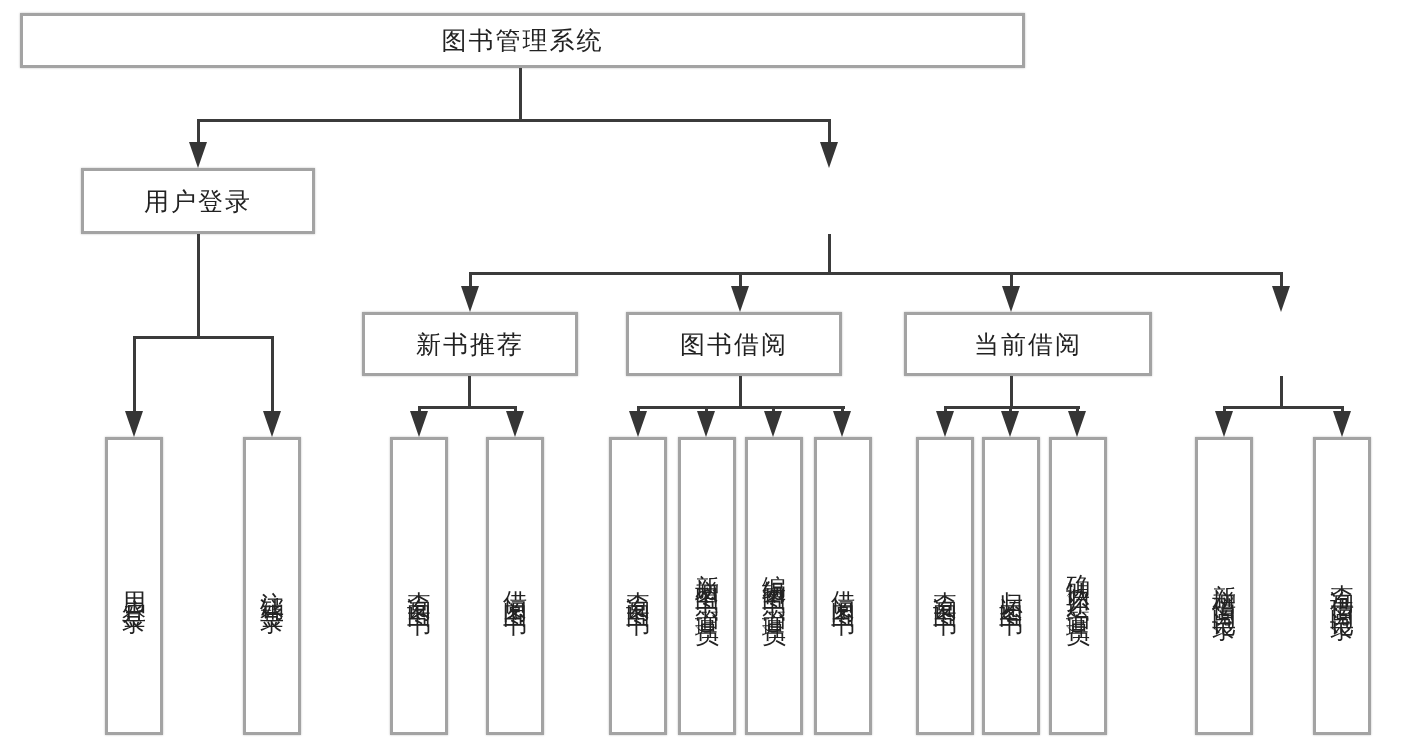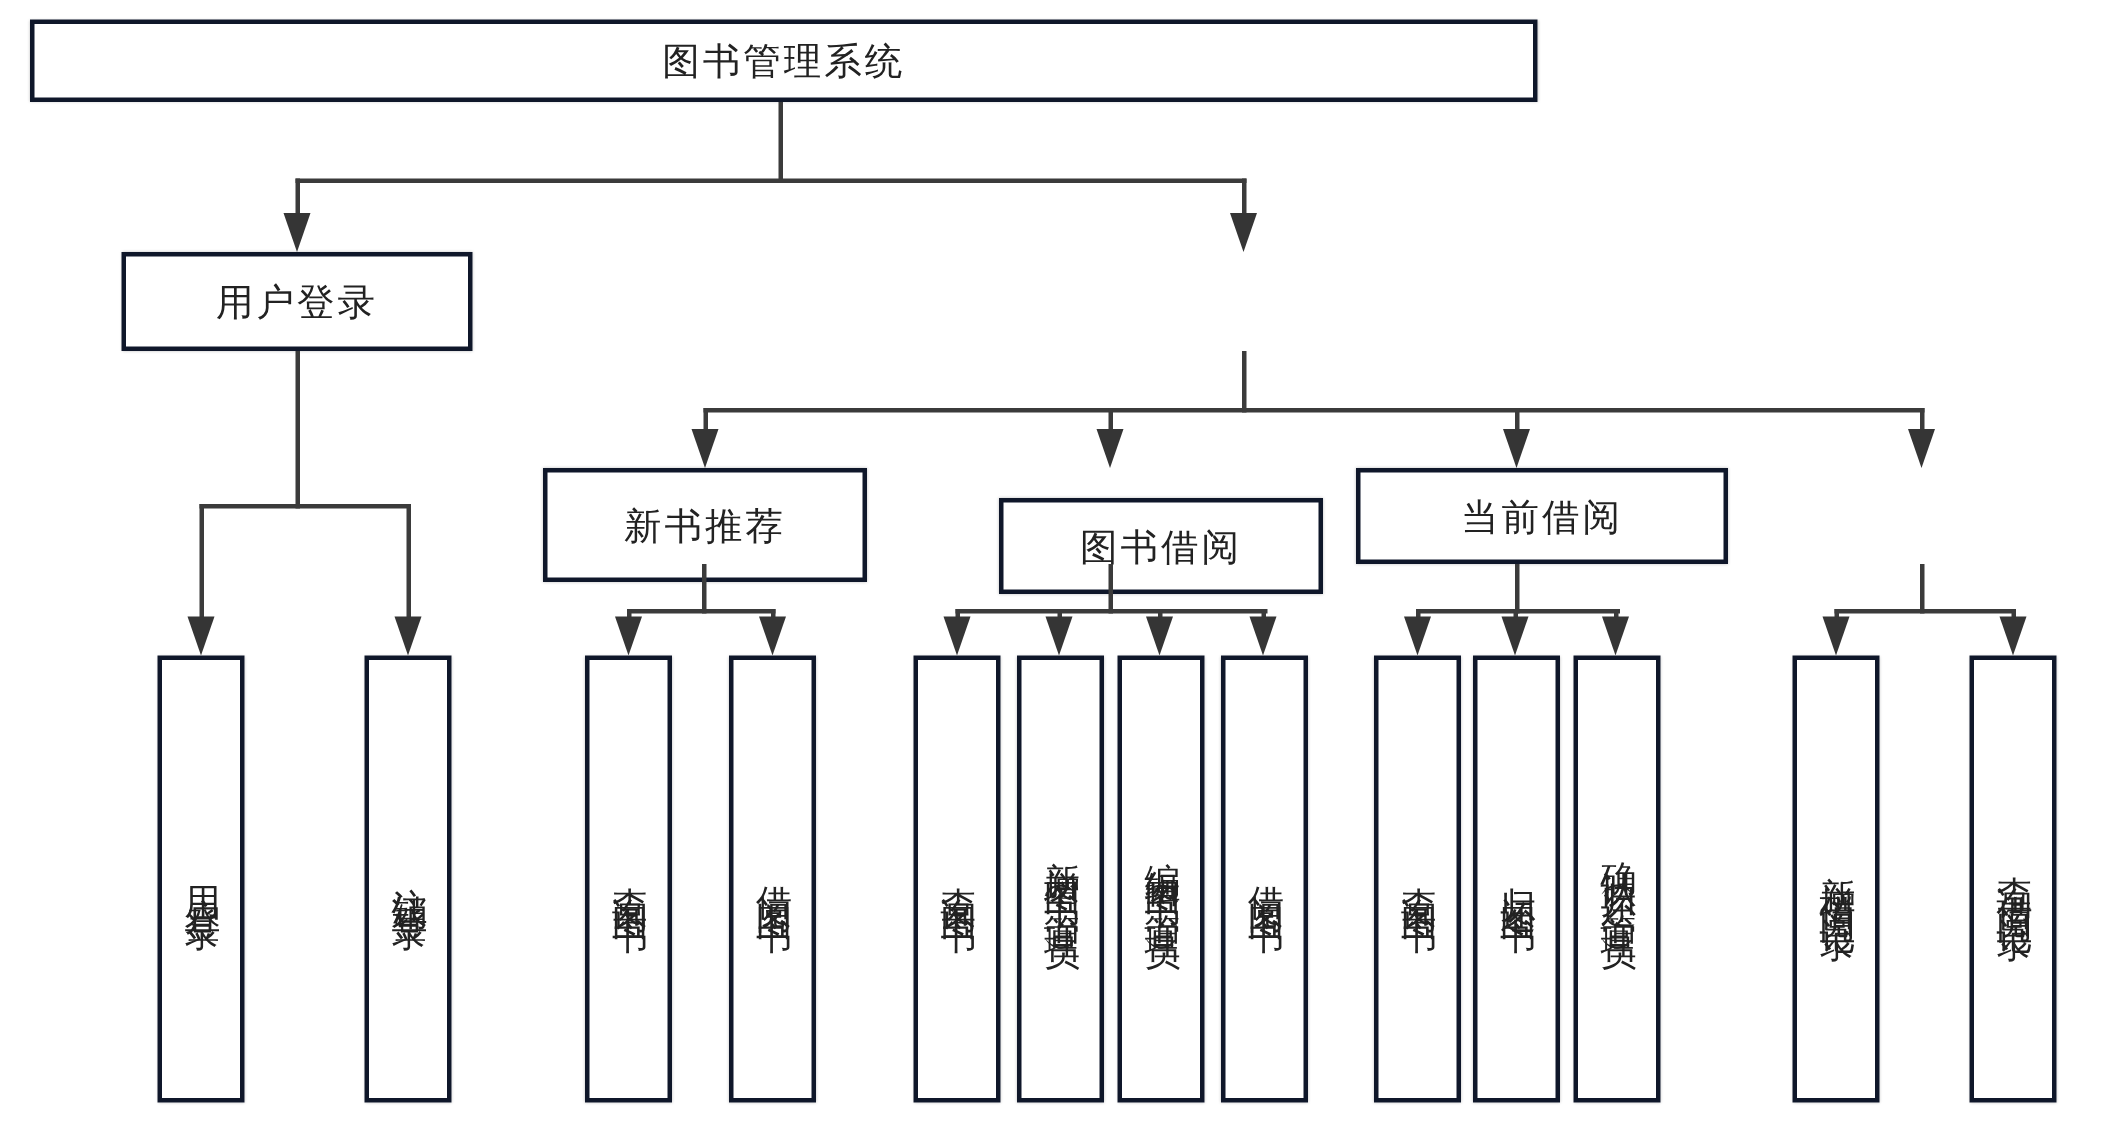"图书管理系统" .box { border: 3px solid #0f172a -> 3px solid #a3a3a3 }
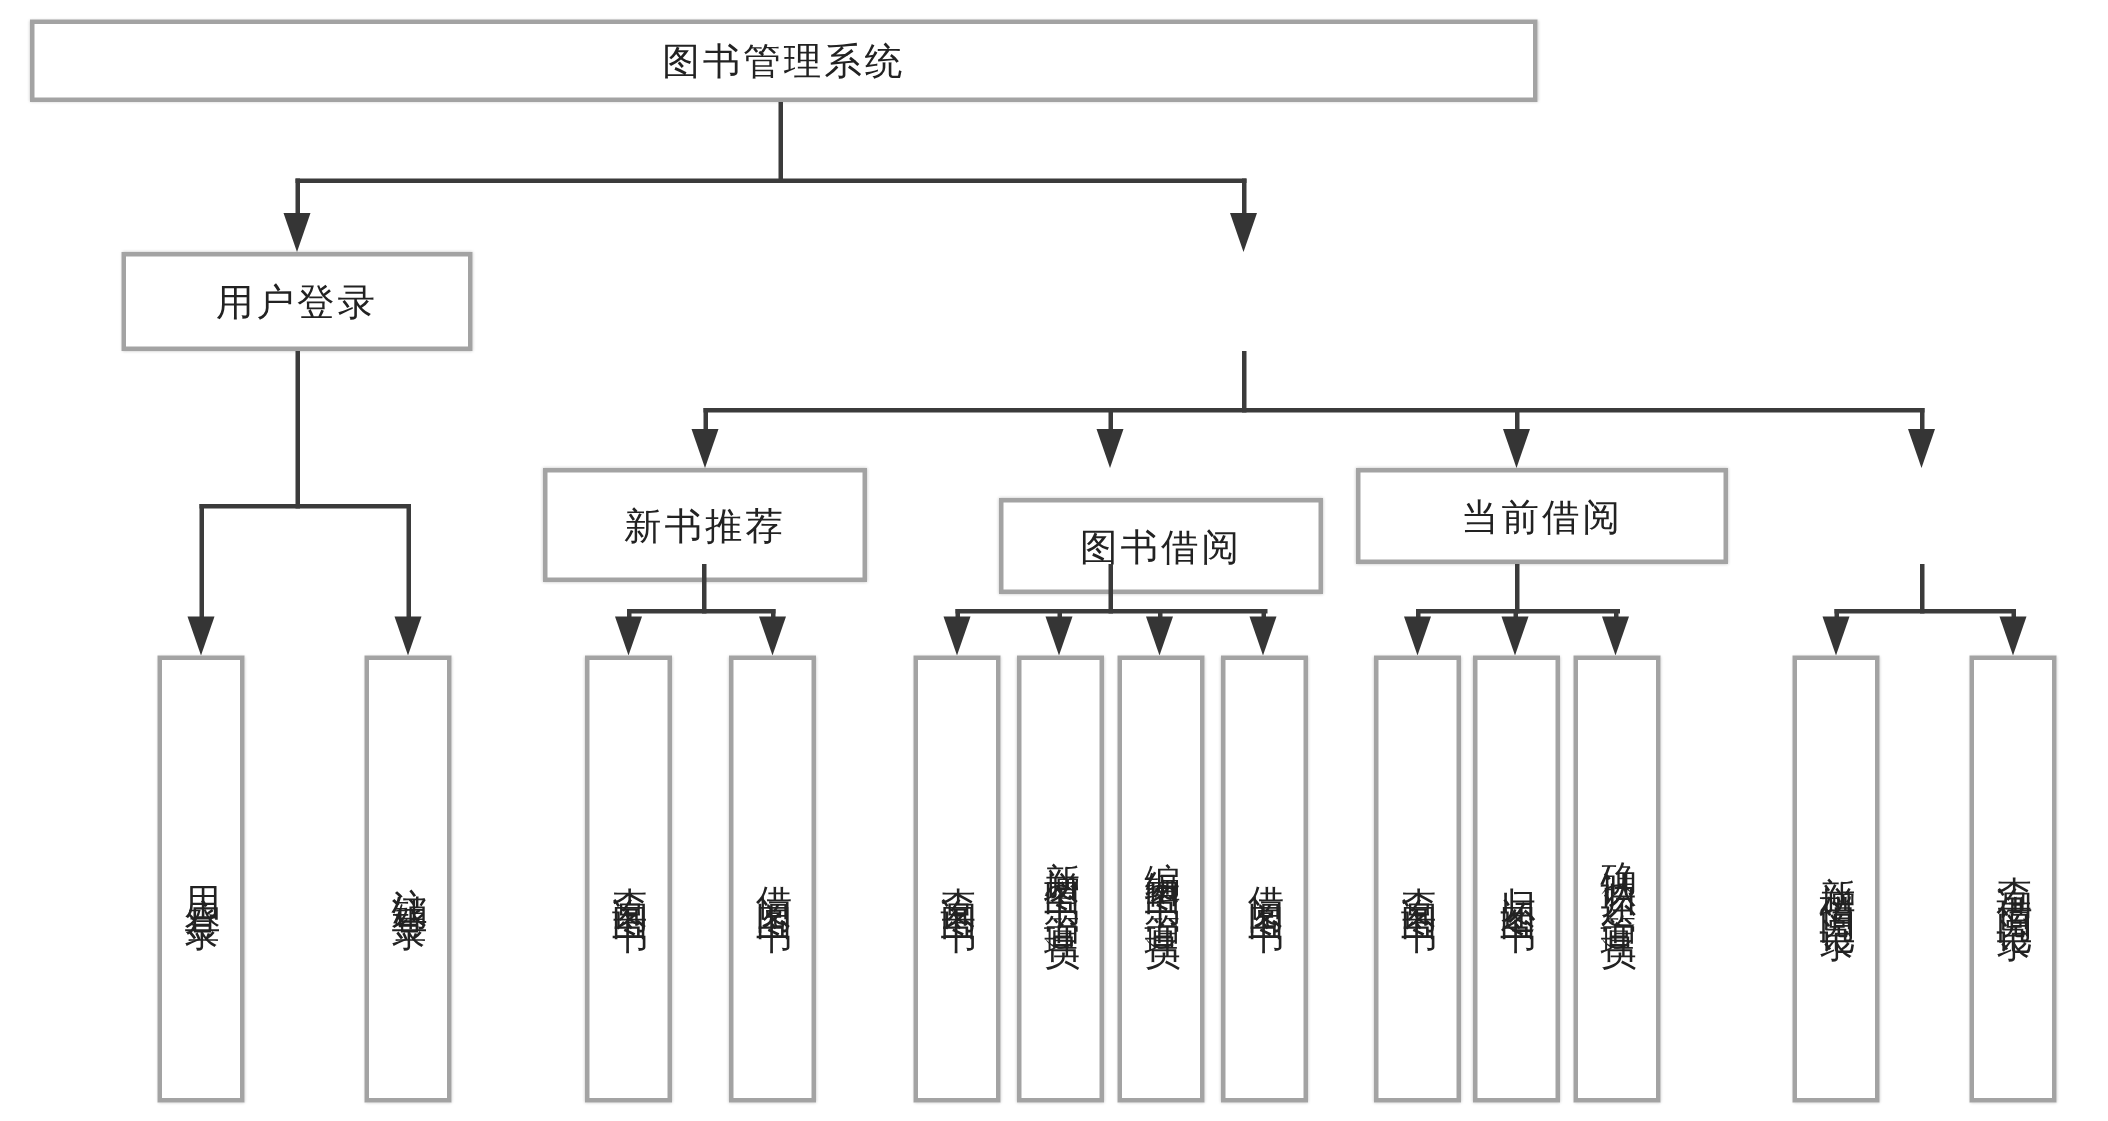"新书推荐" div.box { height: 76px -> 64px }
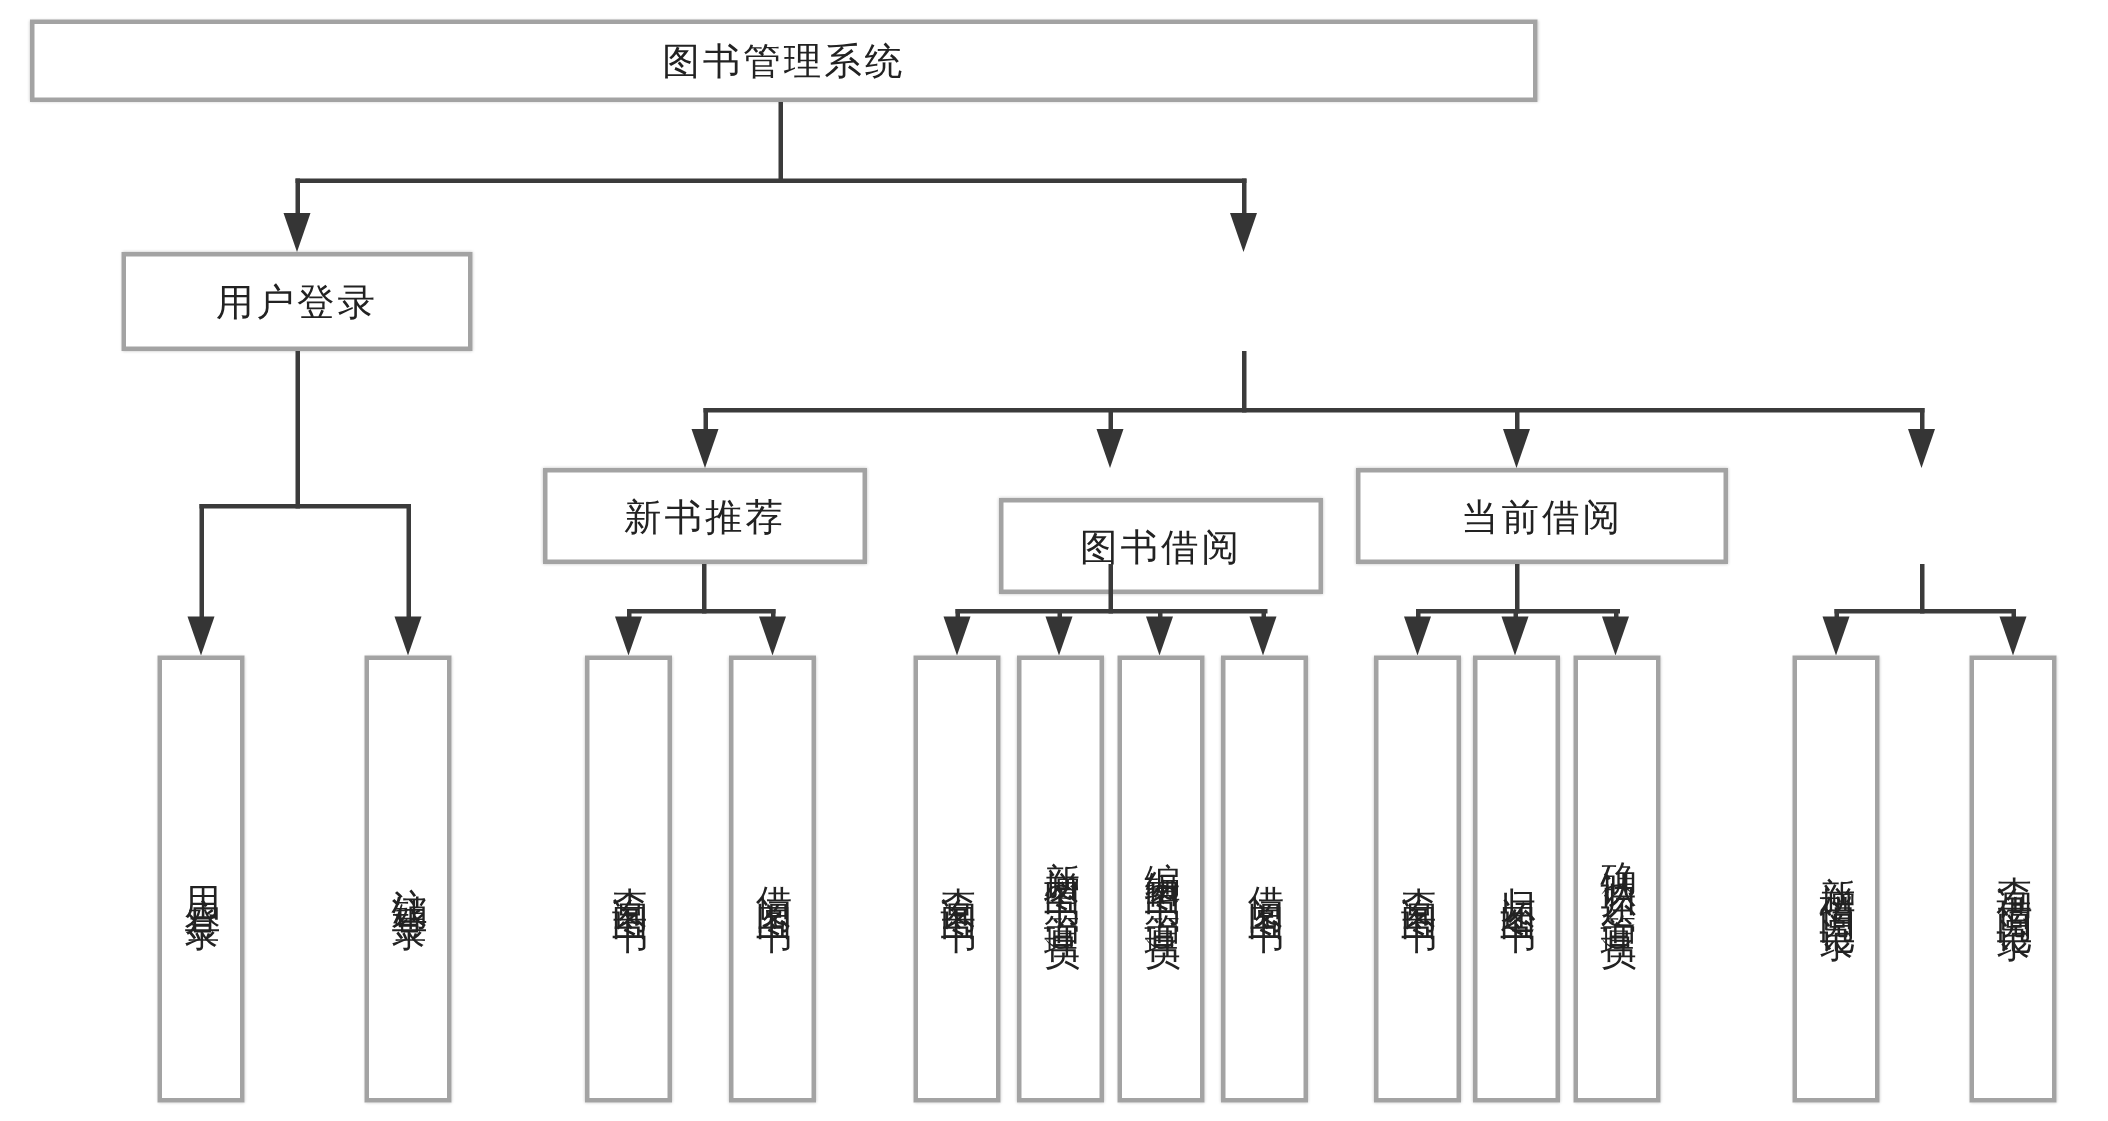"图书借阅" div.box { left: 666px -> 626px; margin-top: 20px -> none }
